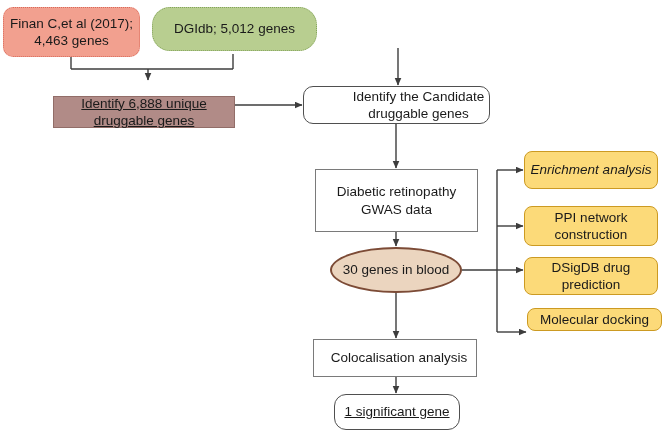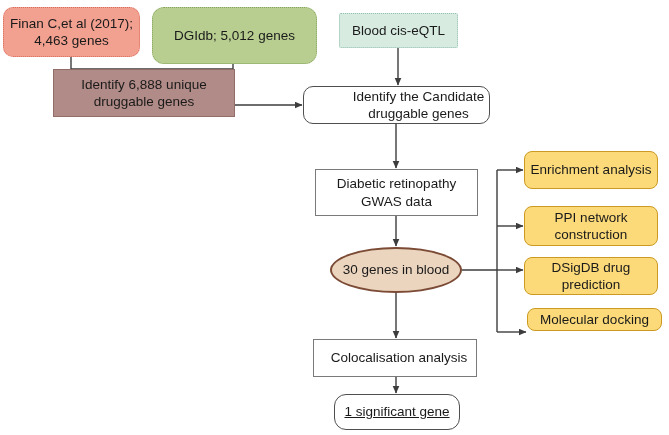"DGIdb; 5,012 genes" .node-dgidb { border-radius: 12px -> 18px; height: 57px -> 44px }
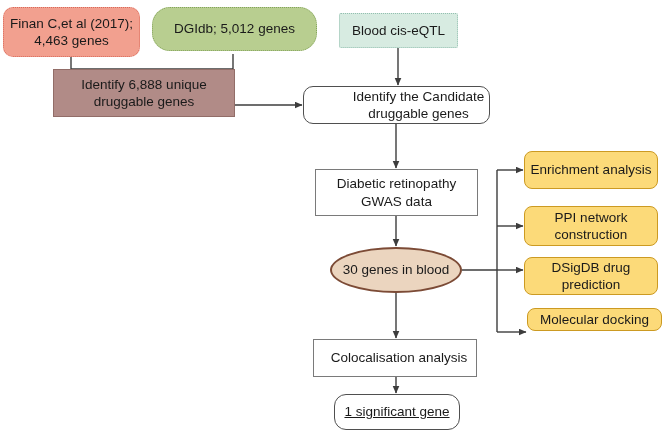"Blood cis-eQTL" div.node { html: <div> <span>Blood cis-eQTL</span> </div> -> none }
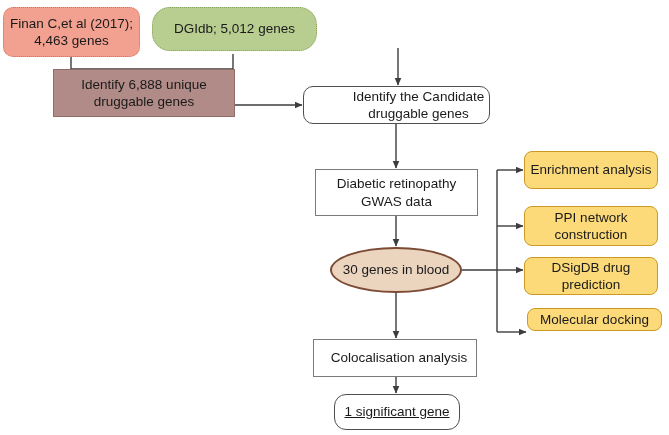"Identify 6,888 unique" .node-unique { height: 48px -> 32px; text-decoration: none -> underline; top: 69px -> 96px }
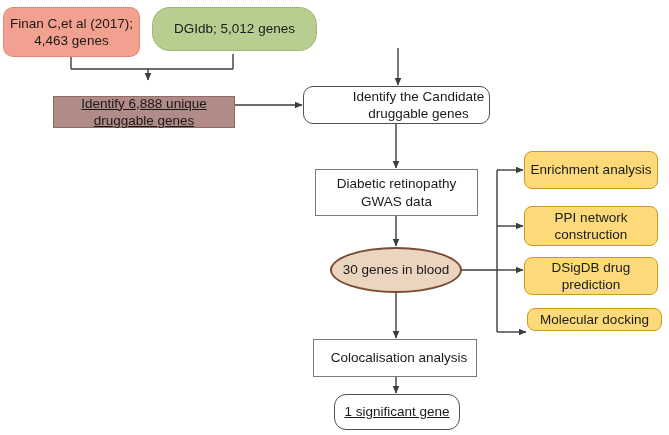"Enrichment analysis" .node-enrichment { font-style: none -> italic }
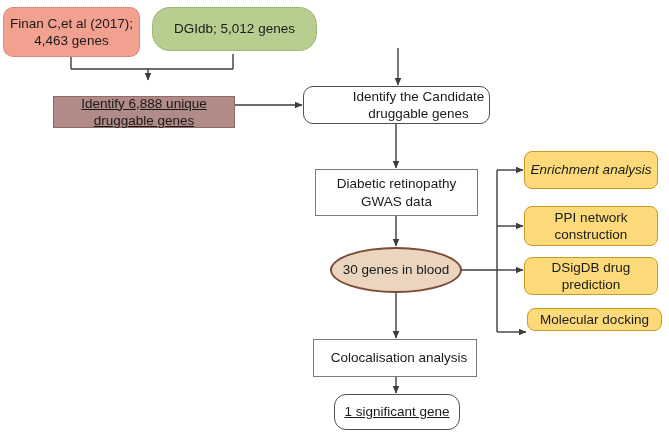"Diabetic retinopathy" .node-gwas { height: 47px -> 63px }
